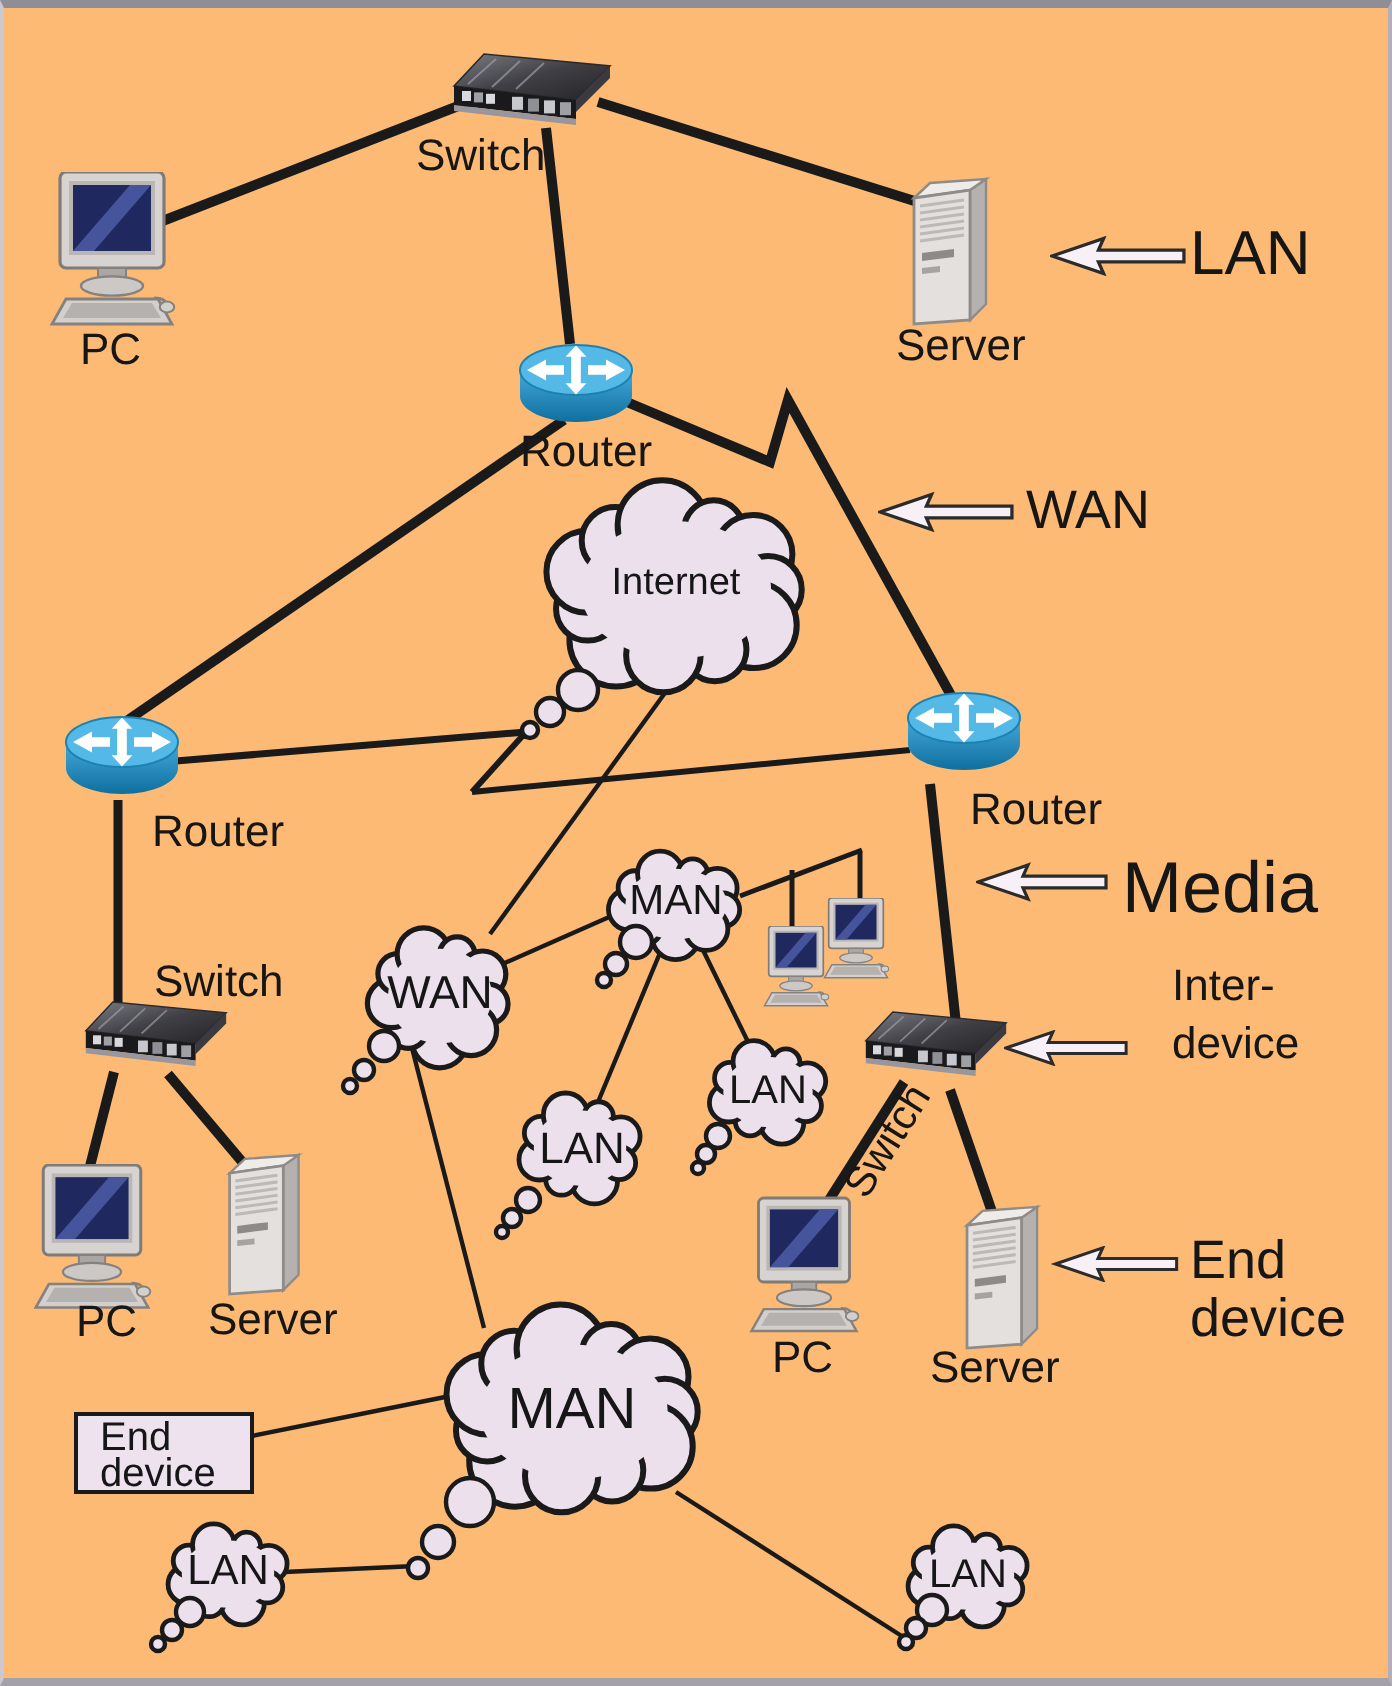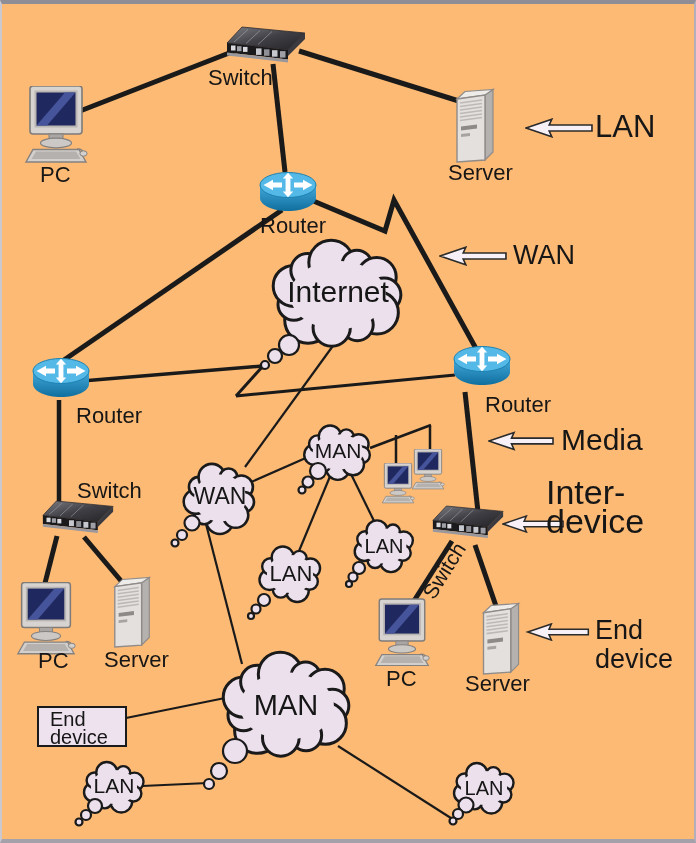"Internet" div.lbl { font-size: 30px -> 19px }
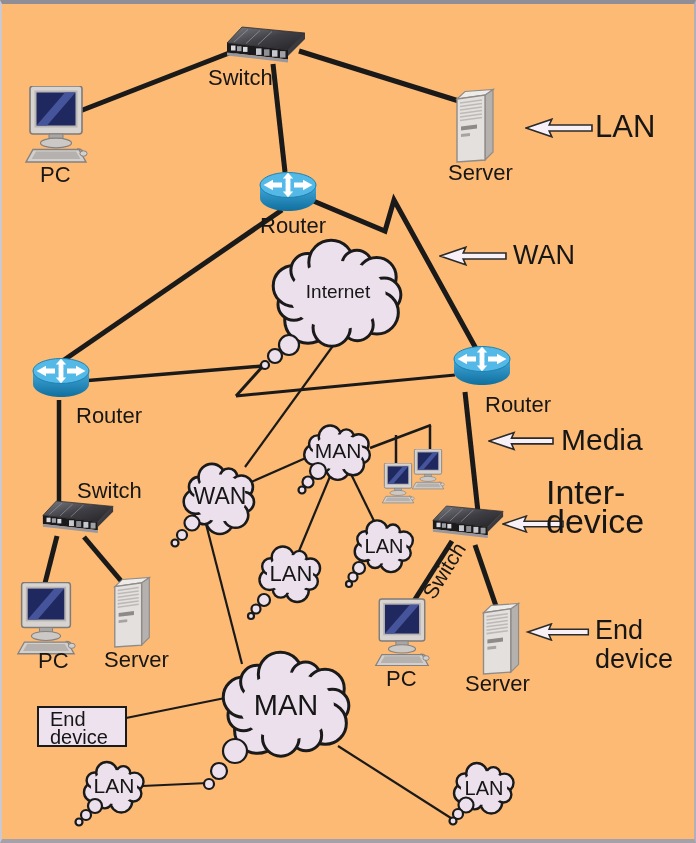"Media" div.callout { font-size: 30px -> 36px }
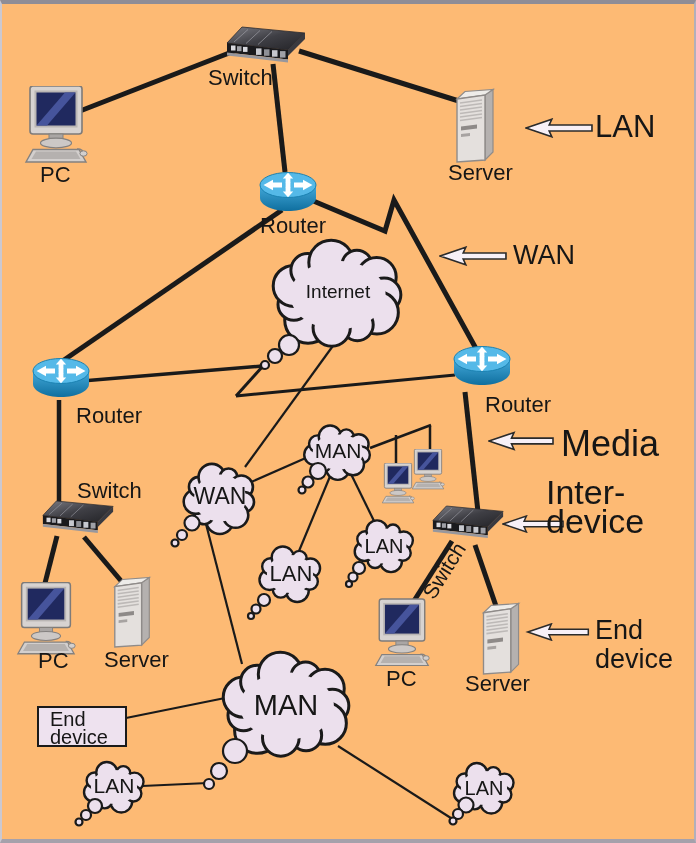"Inter-" div.callout { font-size: 34px -> 22px; left: 544px -> 584px }
